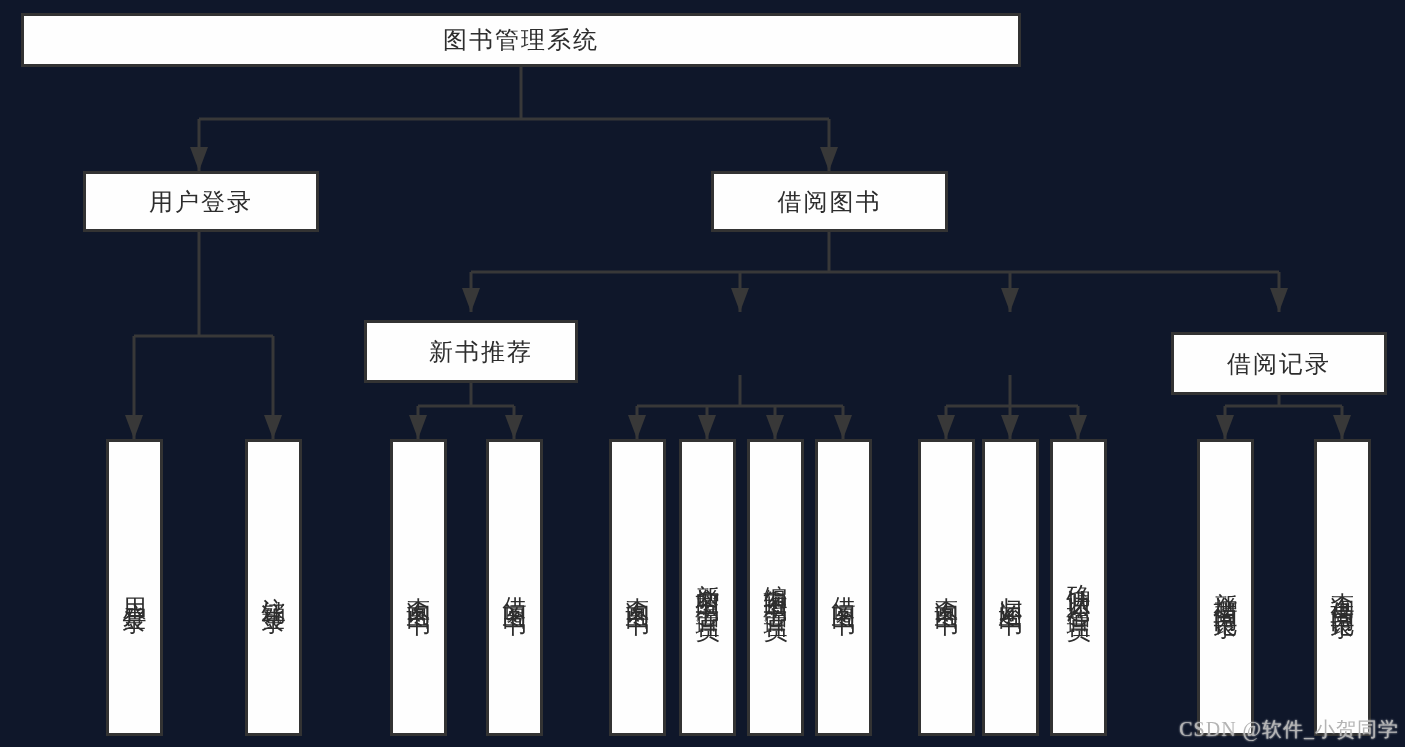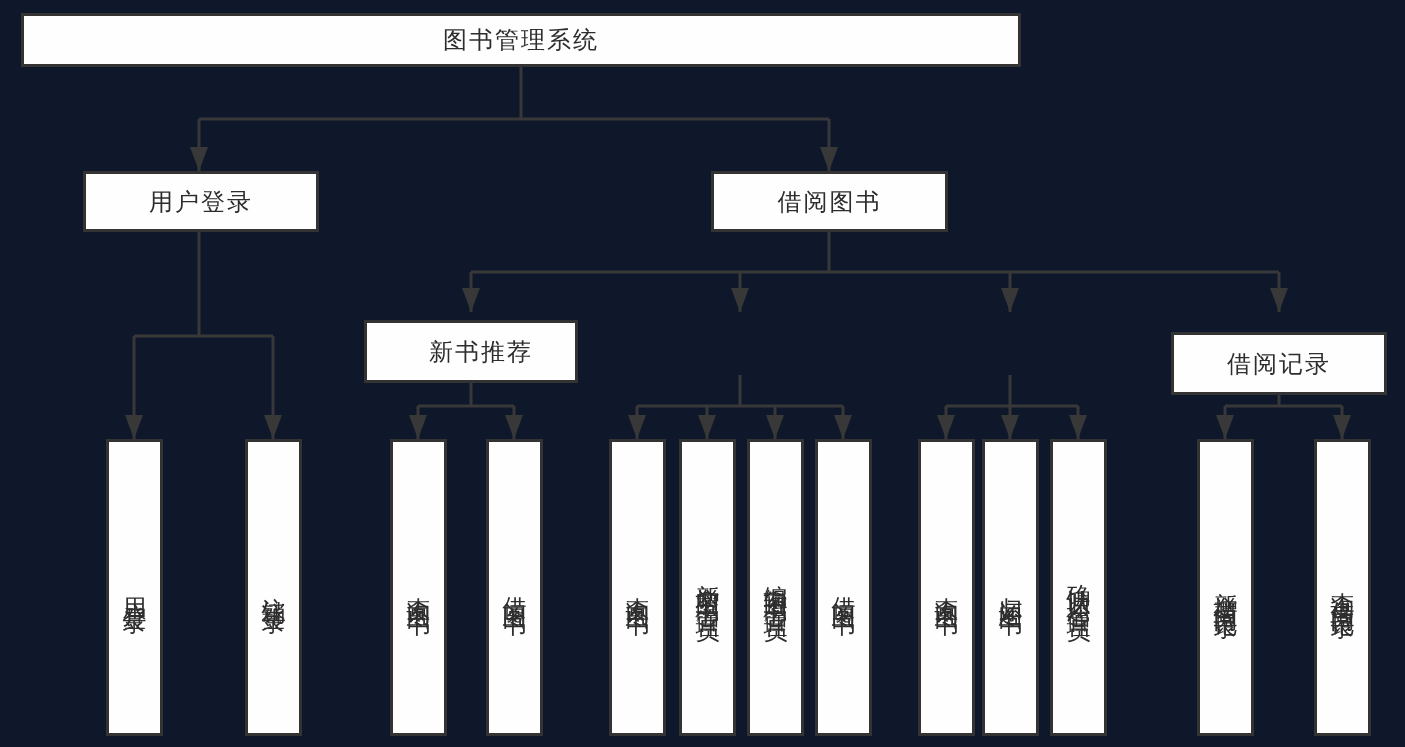"CSDN @软件_小贺同学" div.watermark { html: none -> <div>CSDN @软件_小贺同学</div> }
